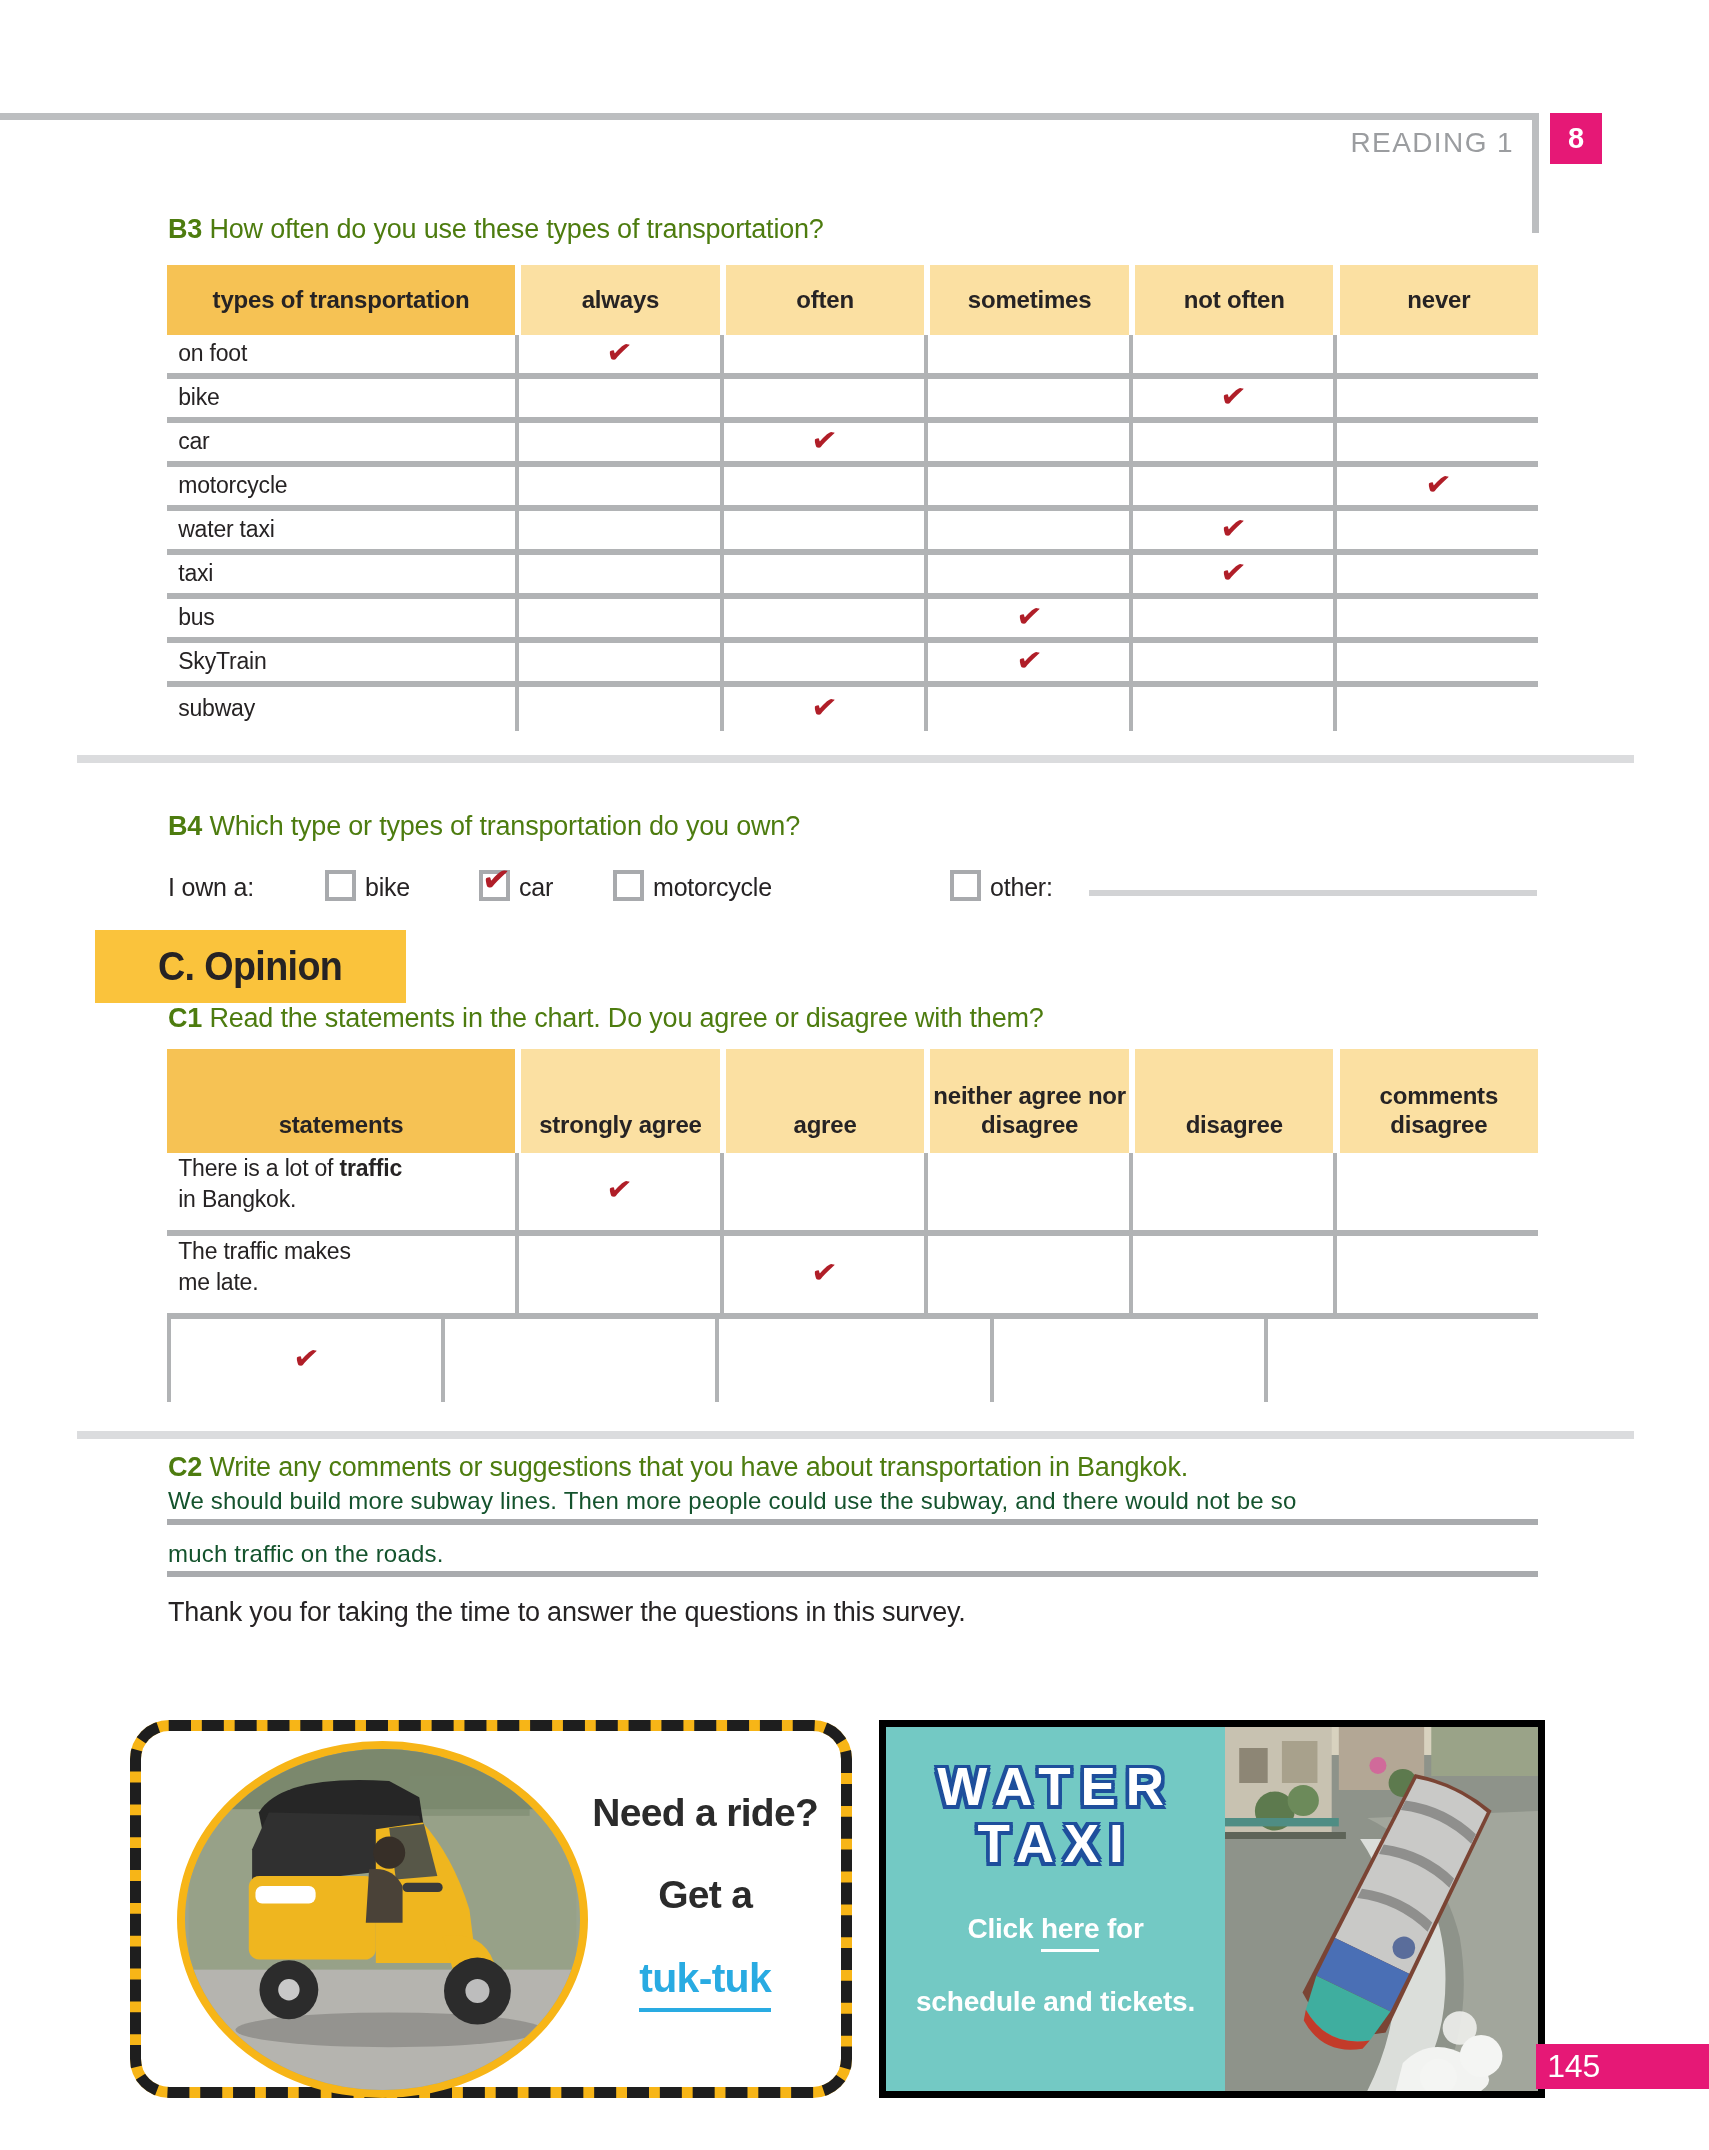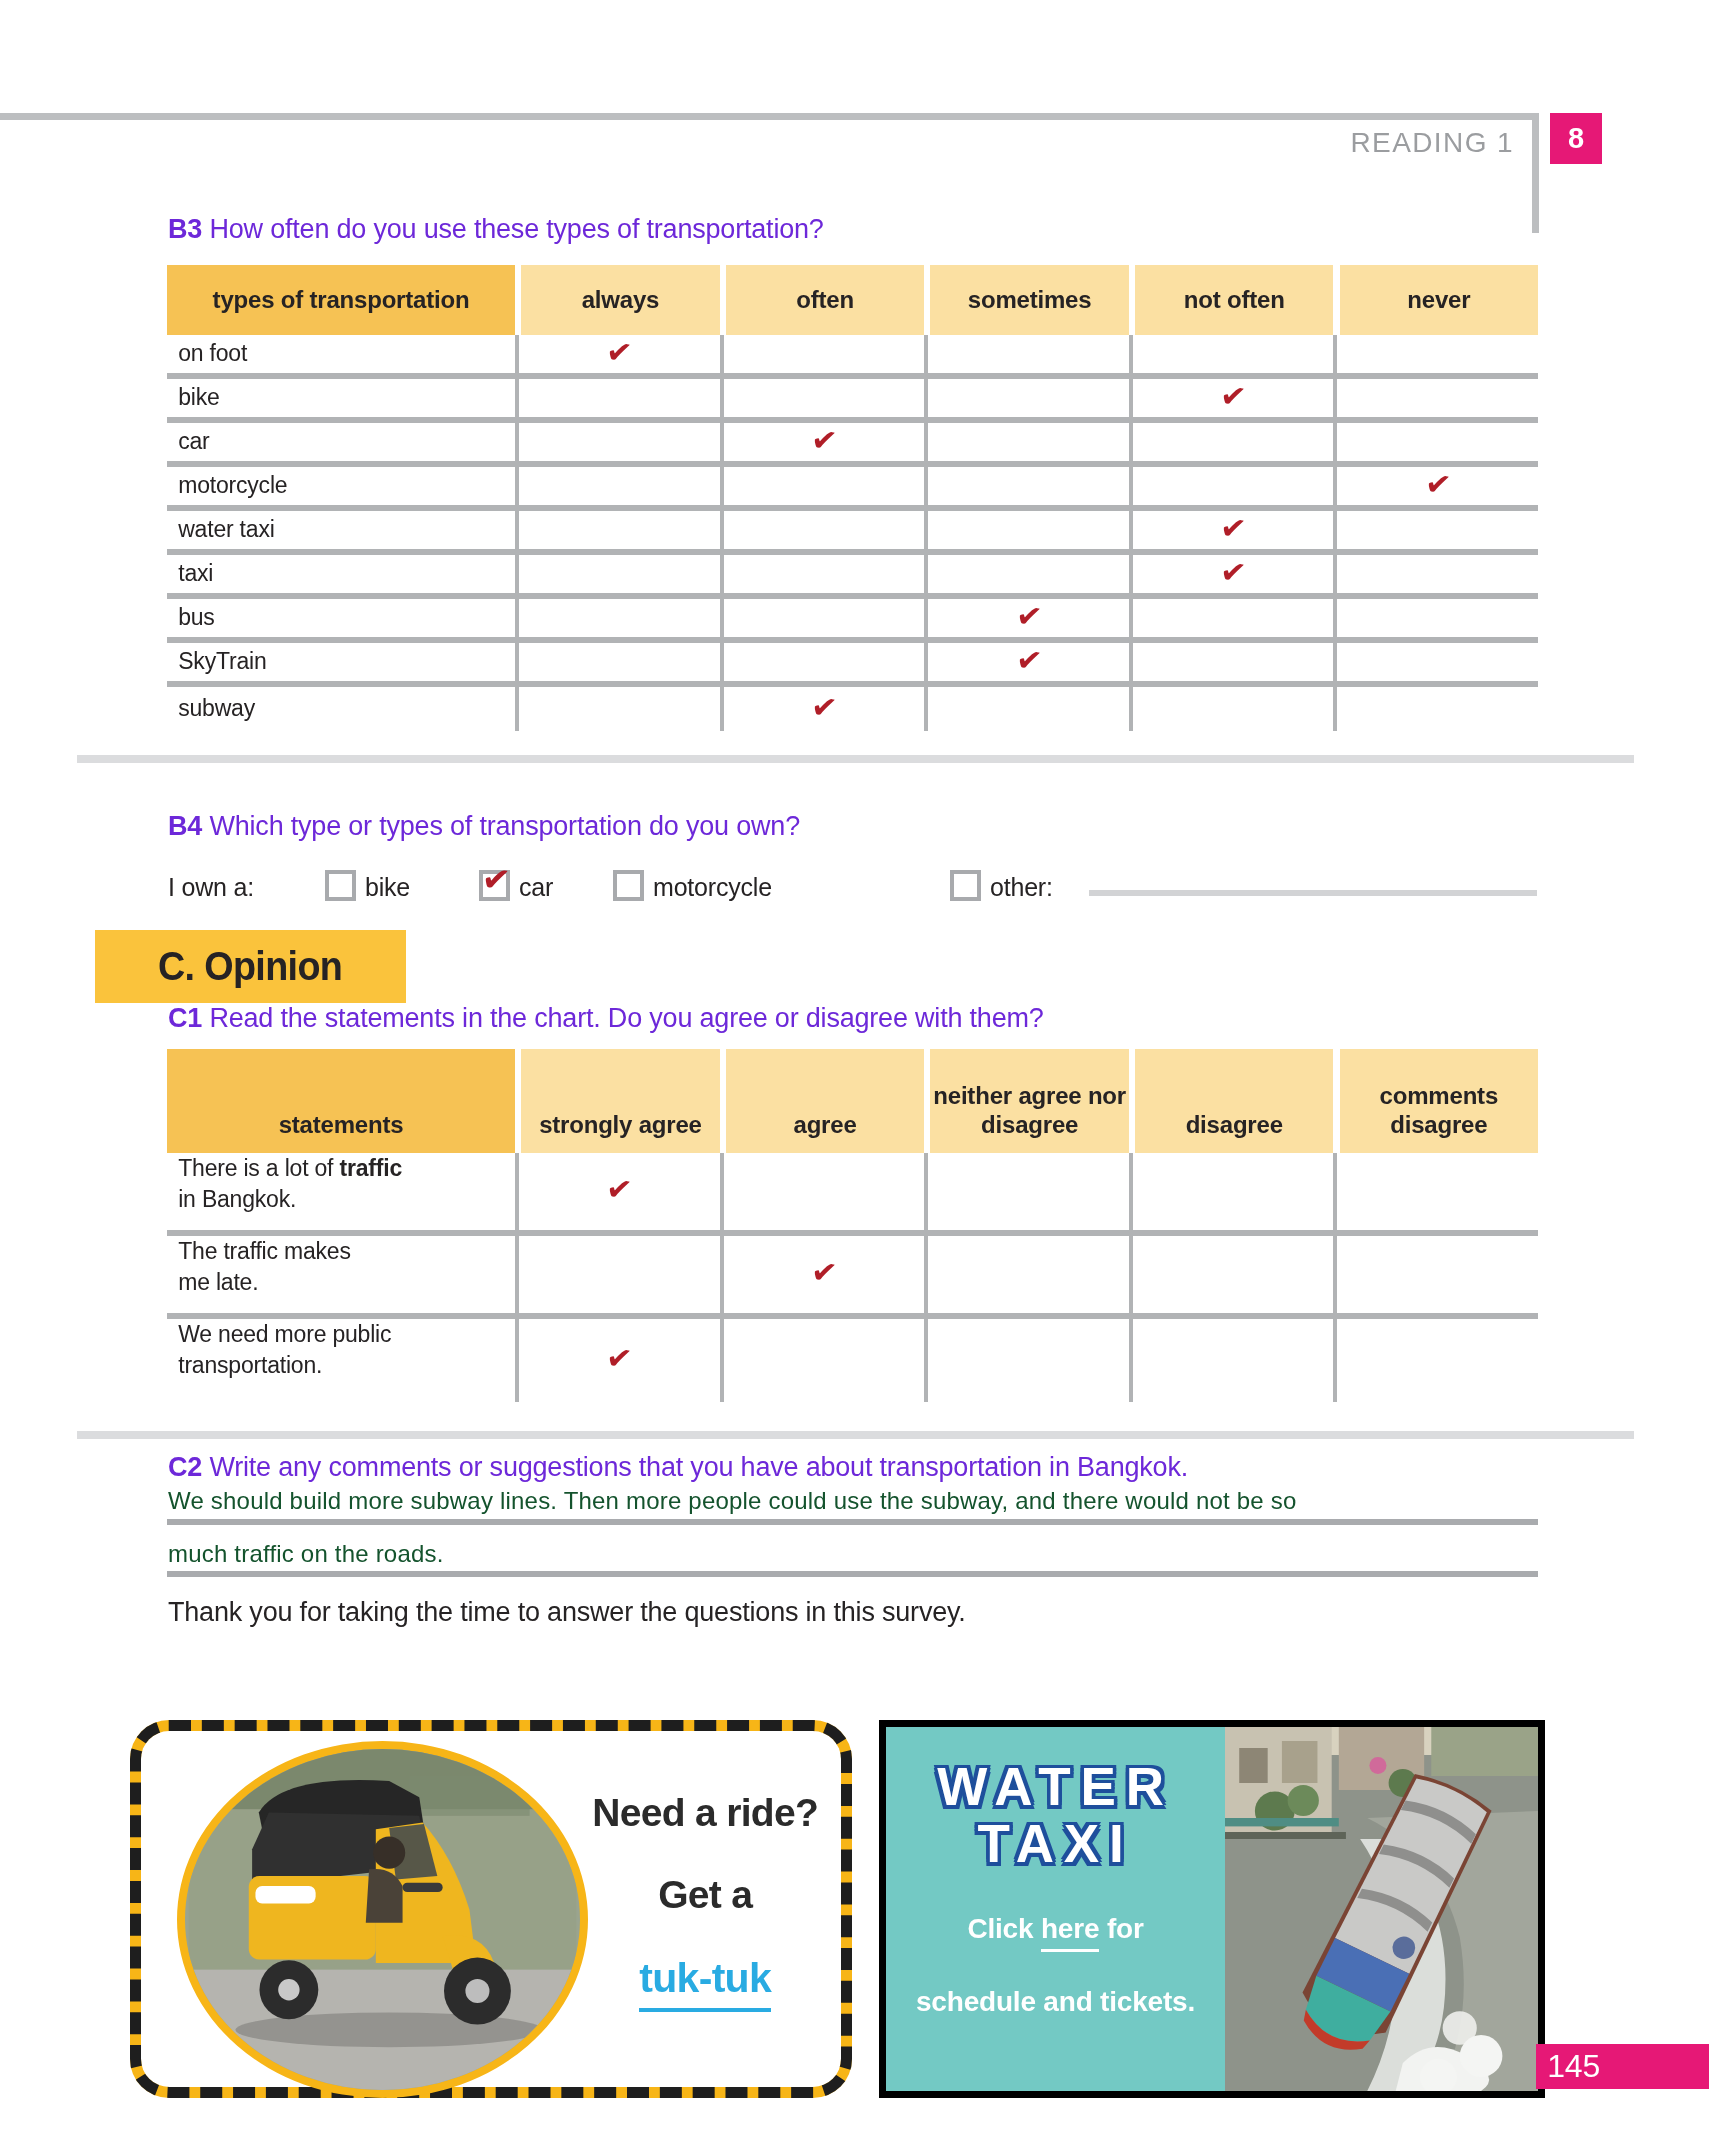"B3 How often do you" .q-heading { color: #6d28d9 -> #4d7c0f }
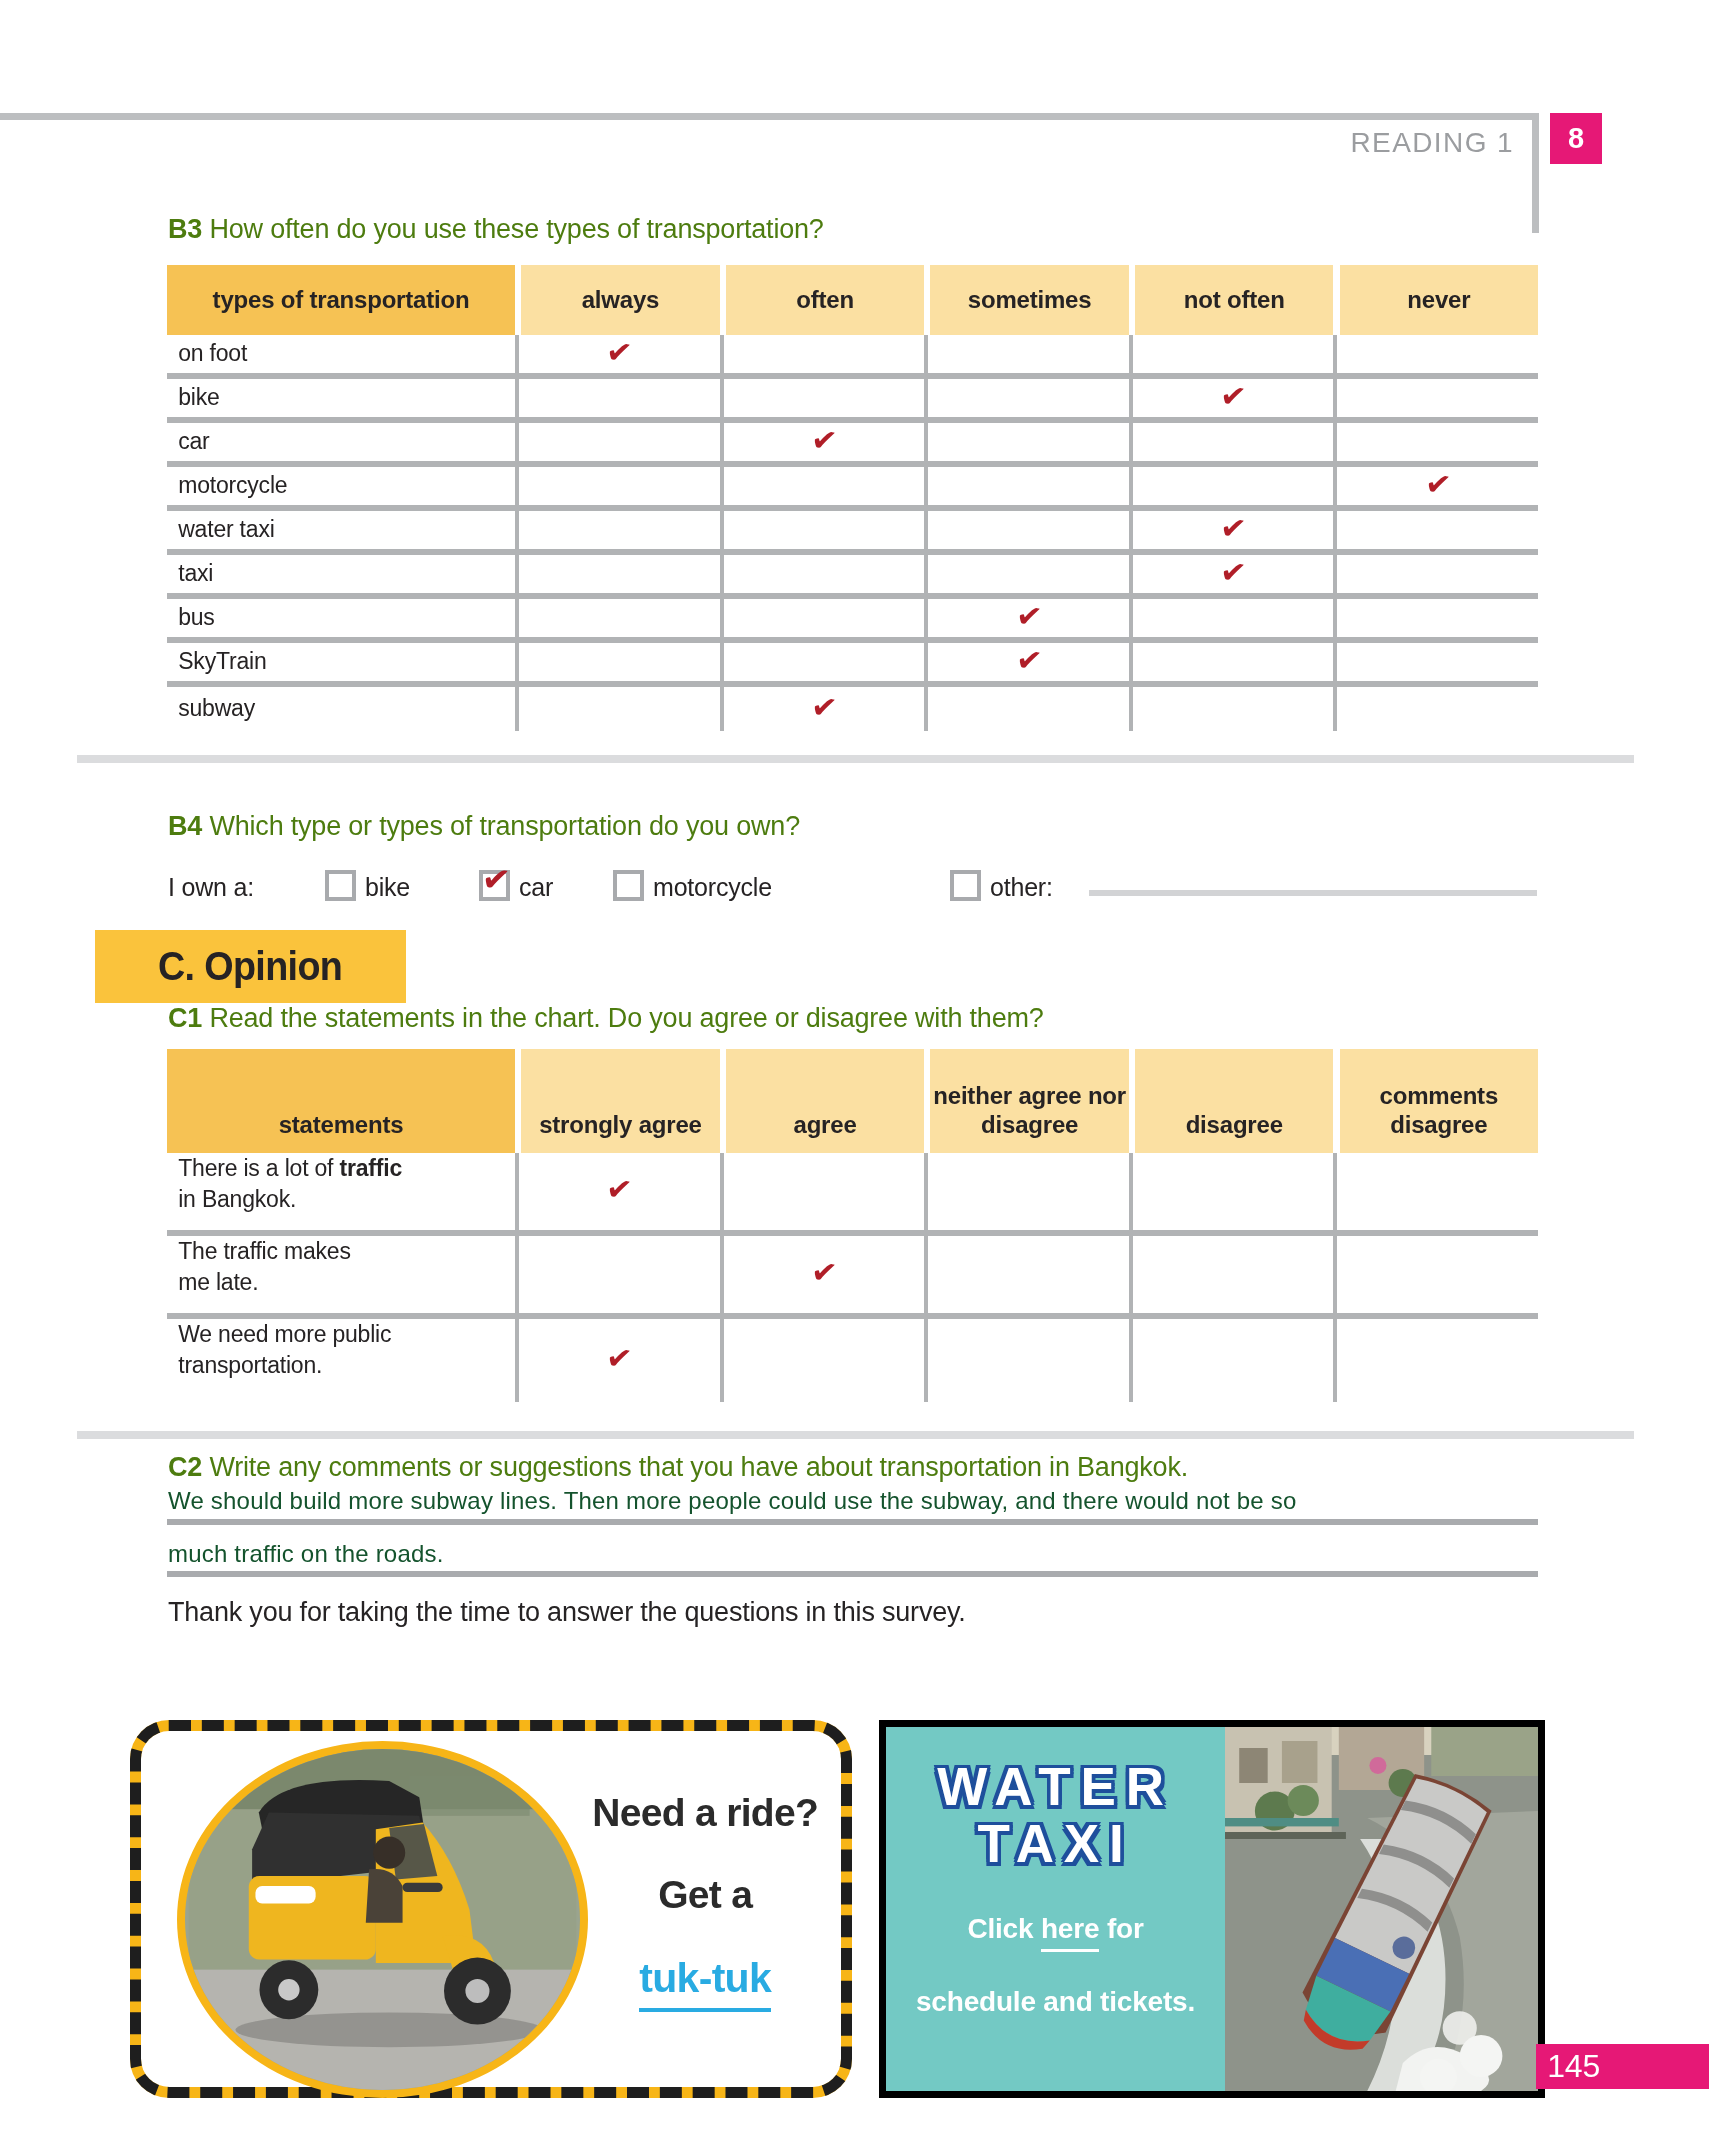"We need more public" div.cell { html: <div> <div>We need more public</div> <div>transportation.</div> </div> -> none }
